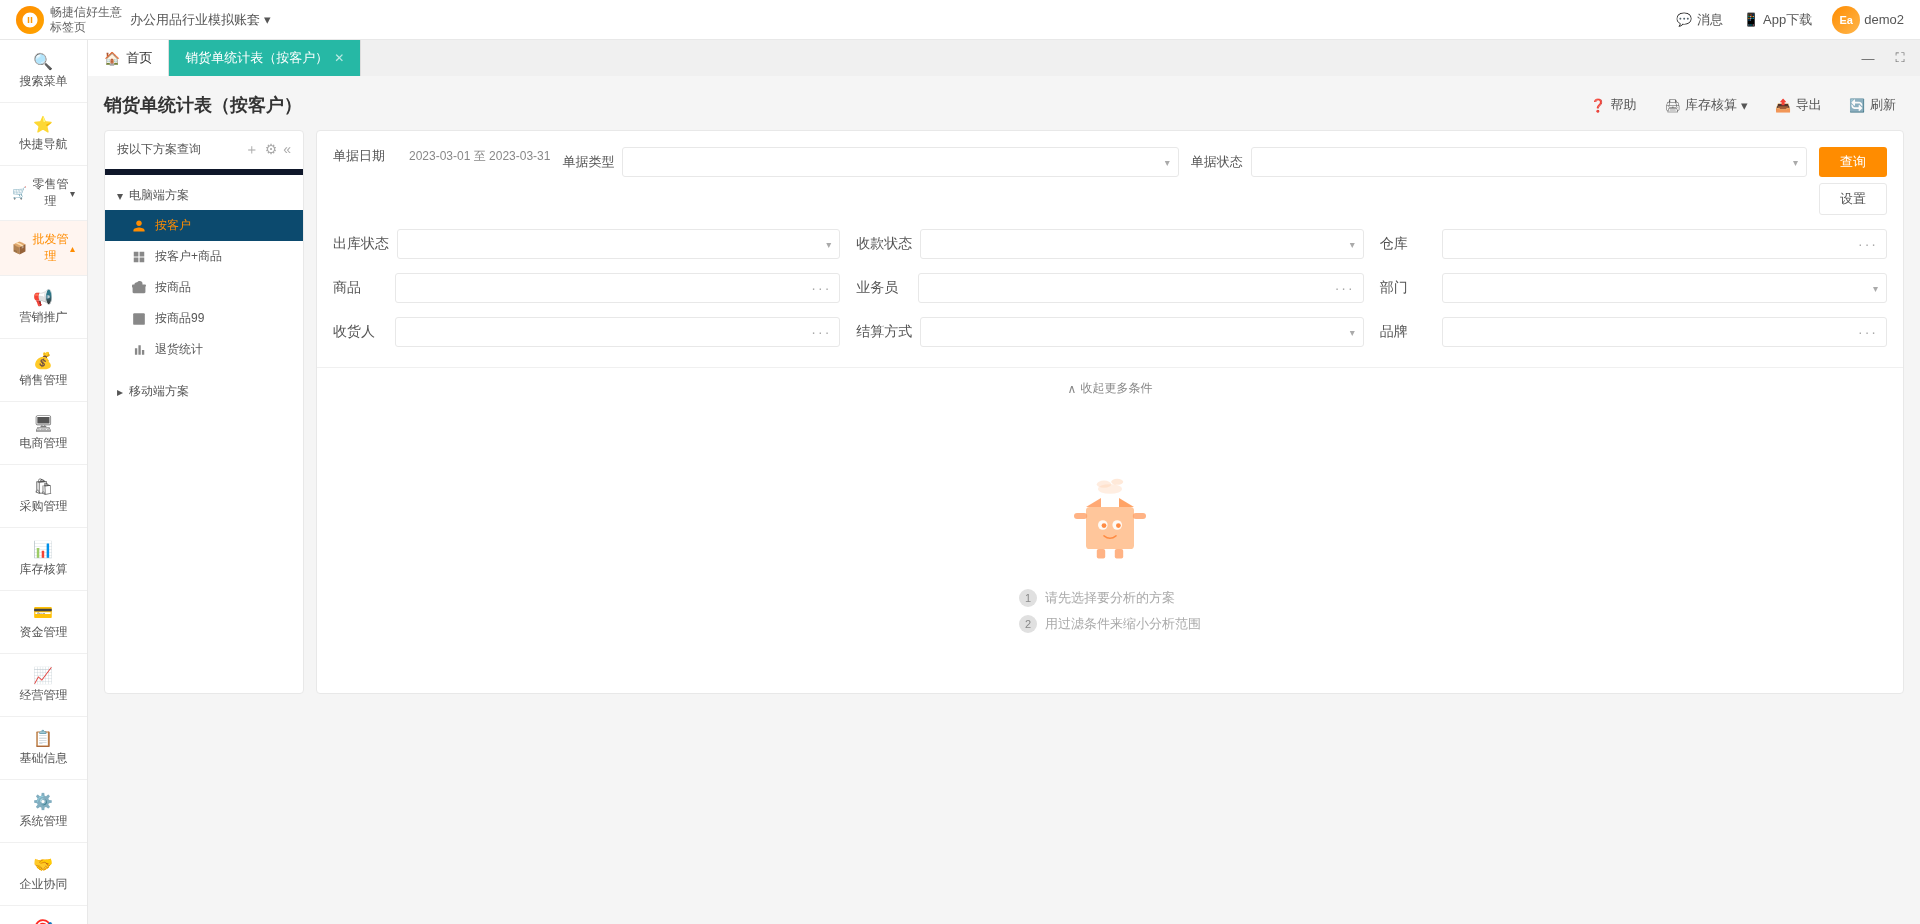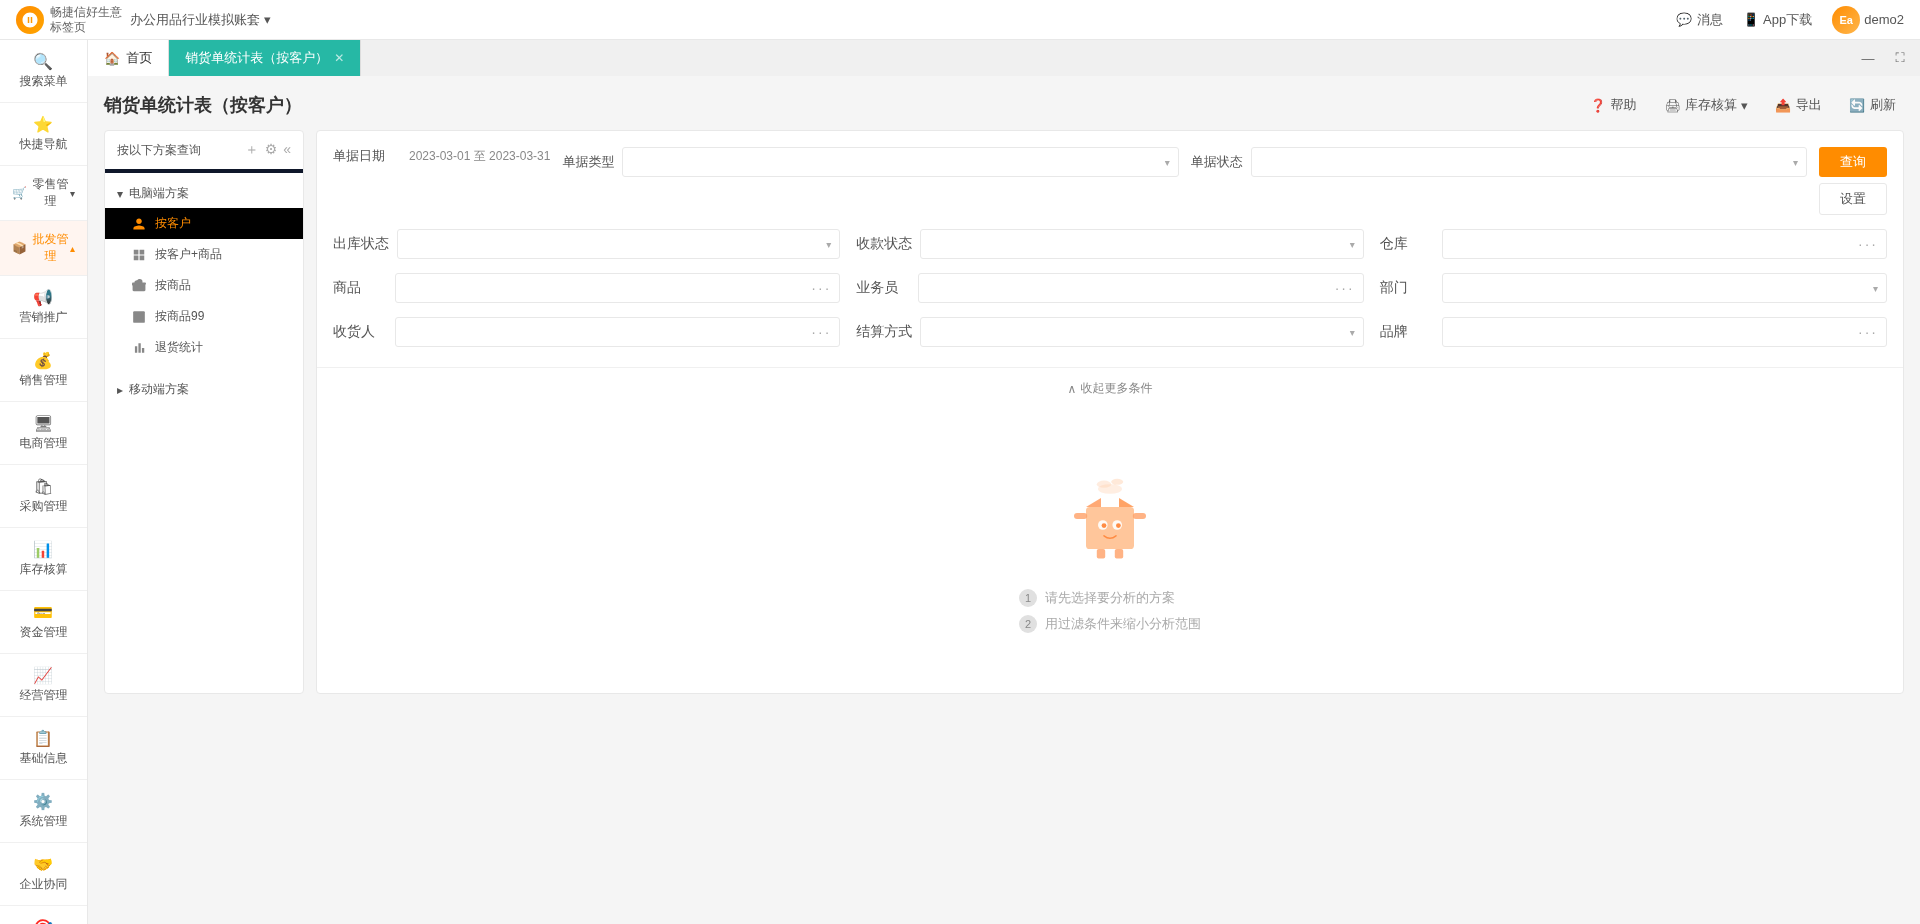"按以下方案查询" .scheme-header { align-items: center -> none; border-bottom: 4px solid #0f172a -> 6px solid #0f172a }
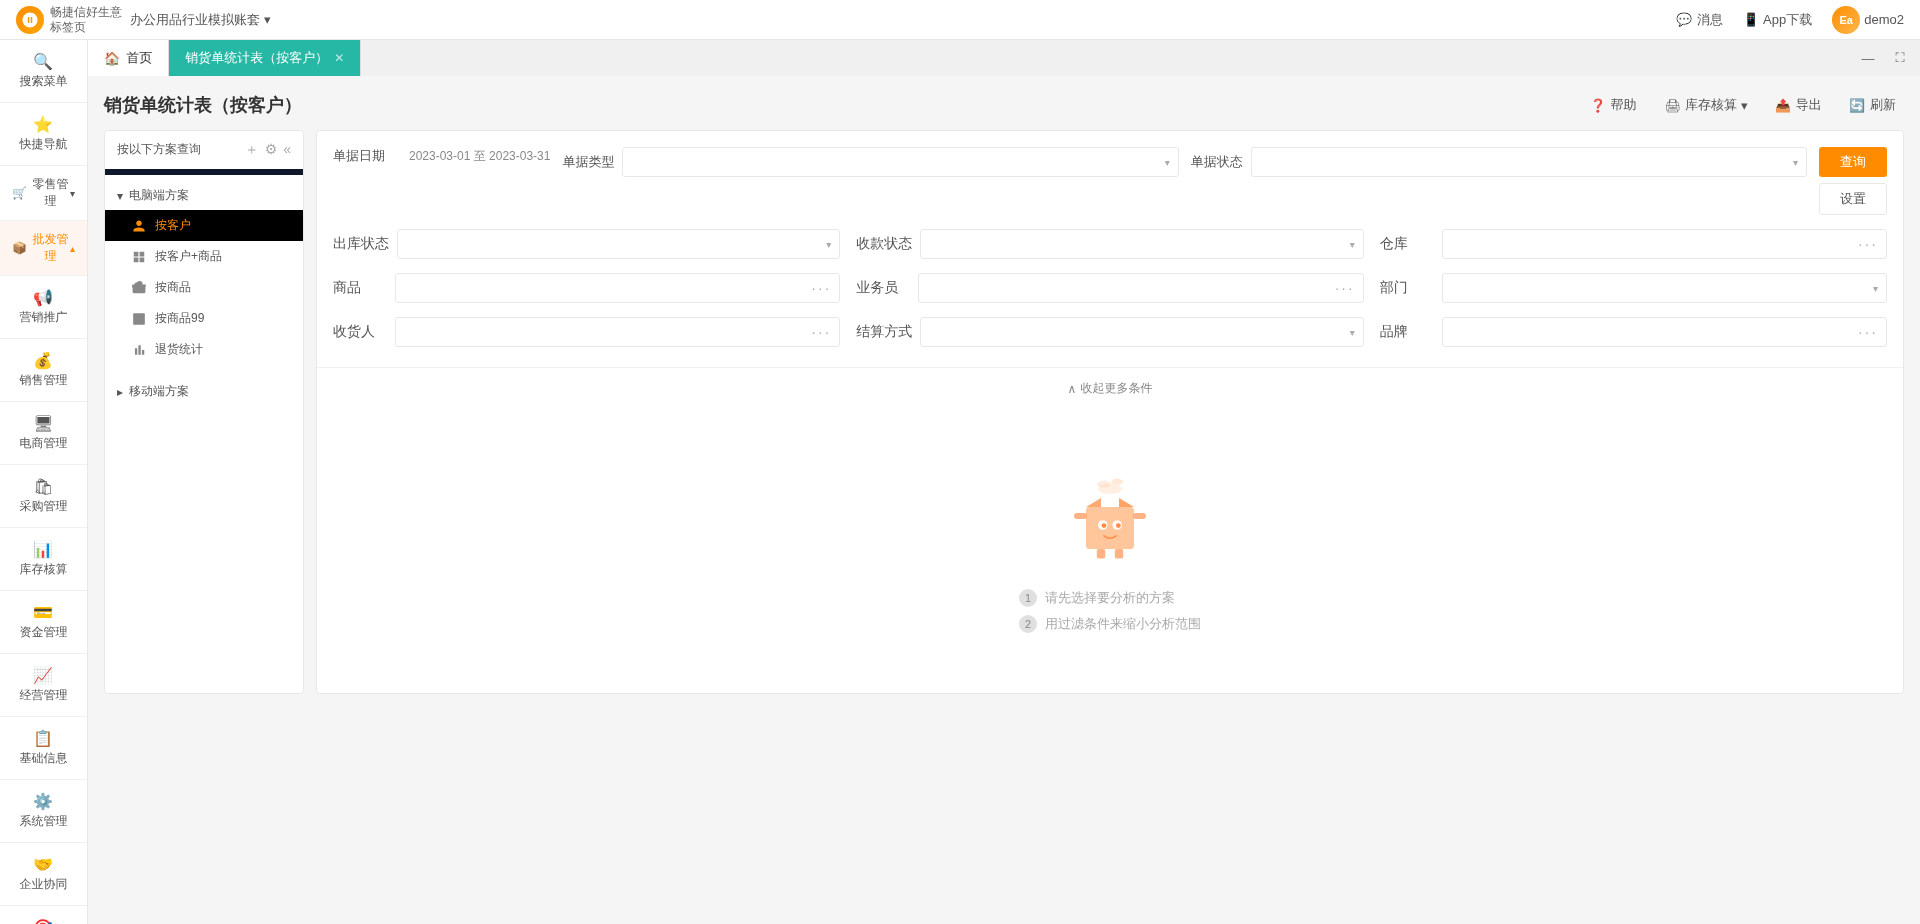"按客户" .scheme-item.active { background: #000000 -> #0c4a6e }
